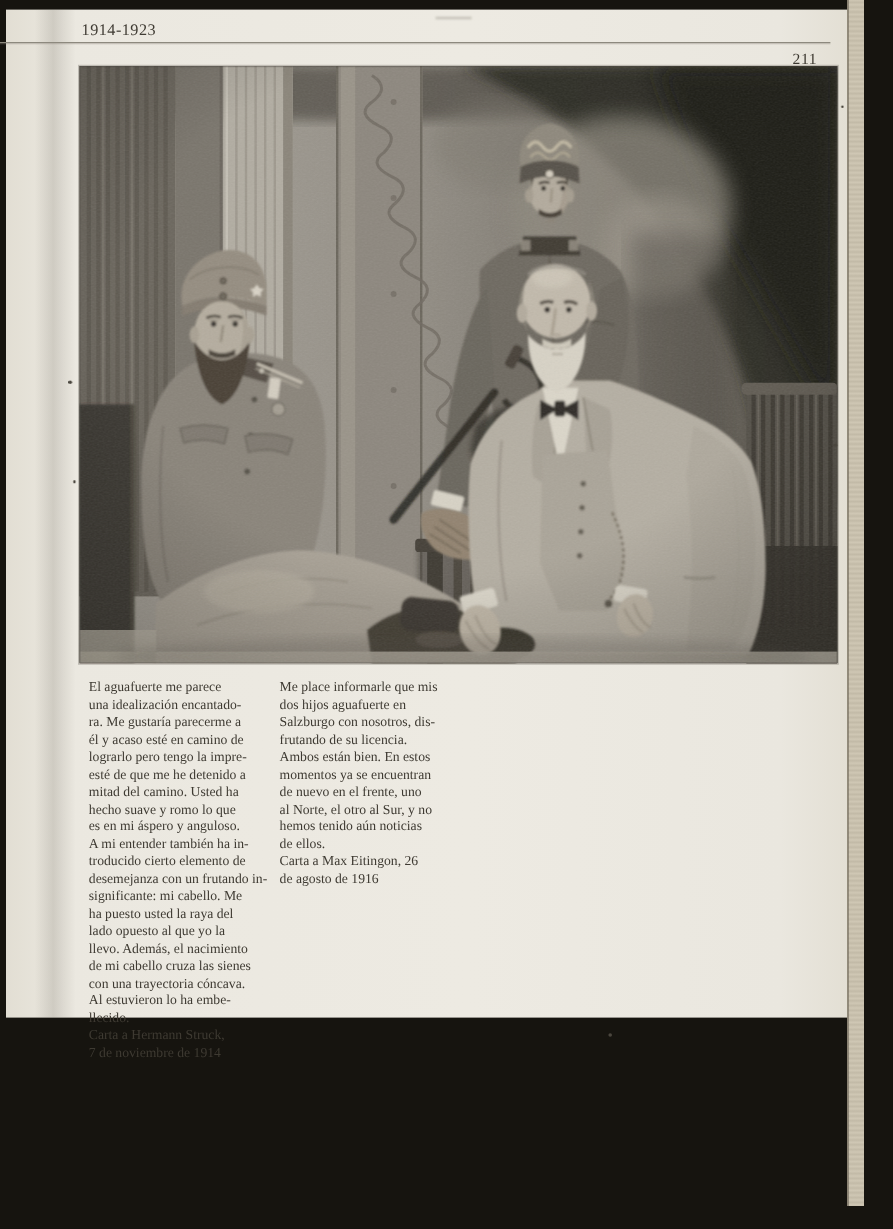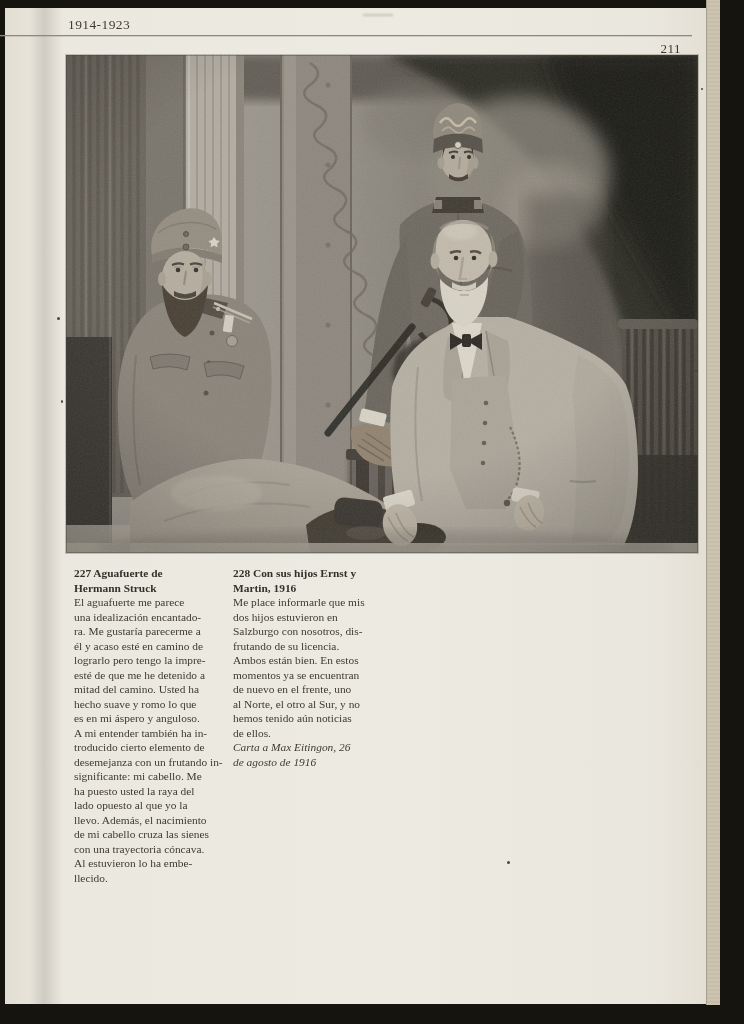"1914-1923" .page { height: 996px -> 840px }
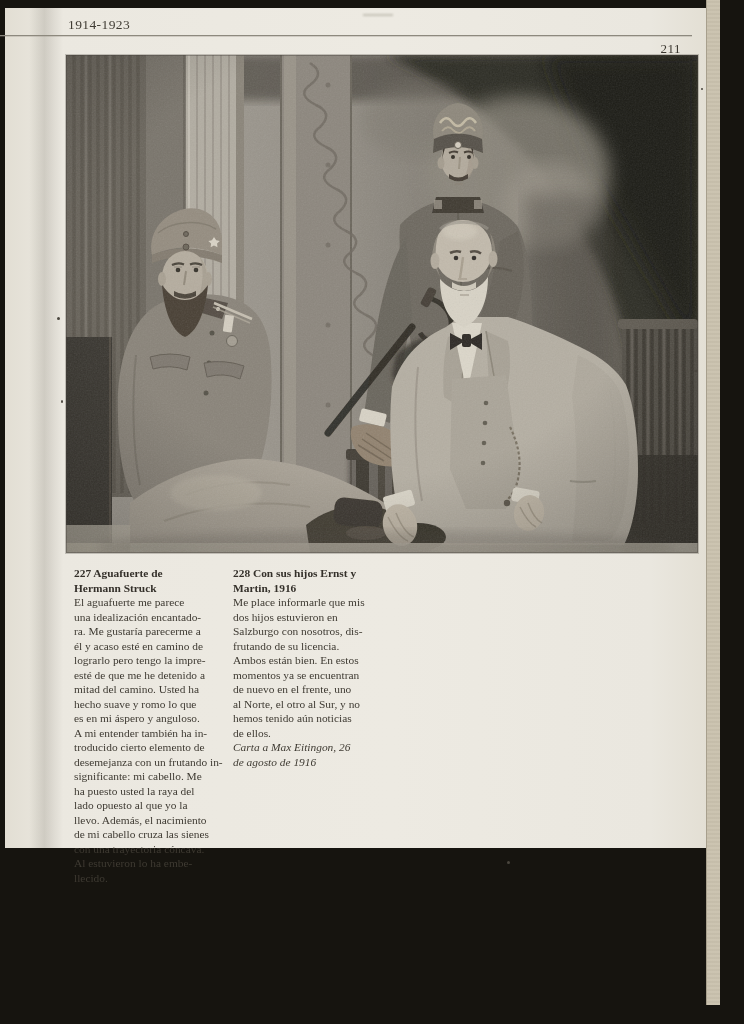"227 Aguafuerte de" div.heading { html: <div> <div>227 Aguafuerte de</div> <div>Hermann Struck</div> </div> -> none }
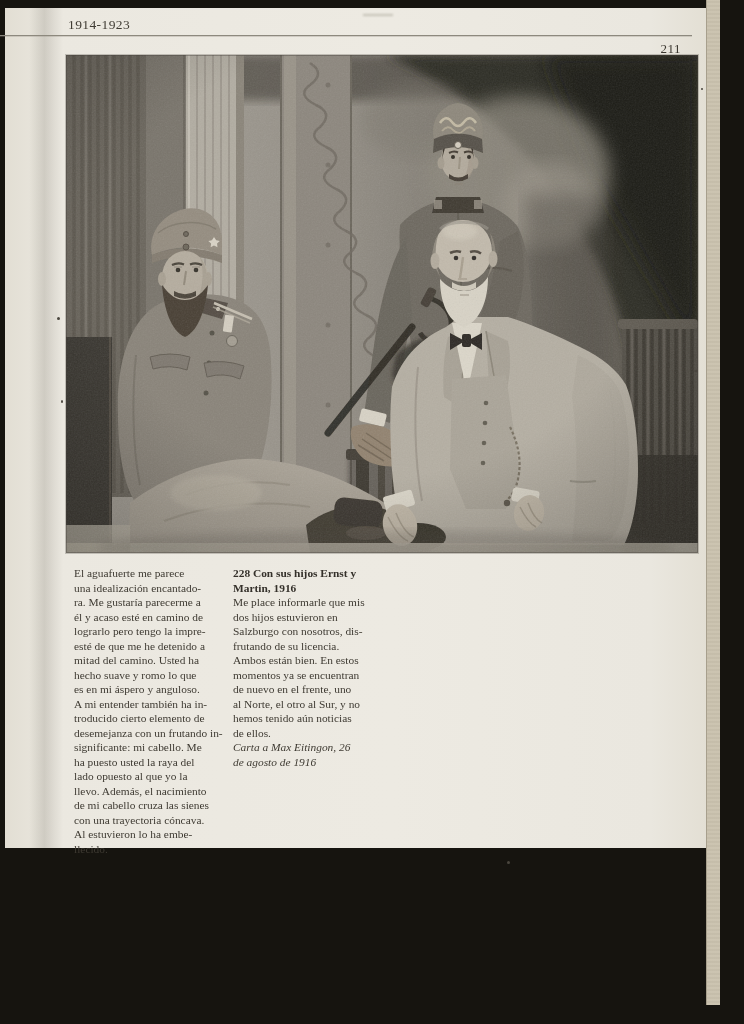"228 Con sus hijos Ernst" div.heading { html: <div> <div>228 Con sus hijos Ernst y</div> <div>Martin, 1916</div> </div> -> none }
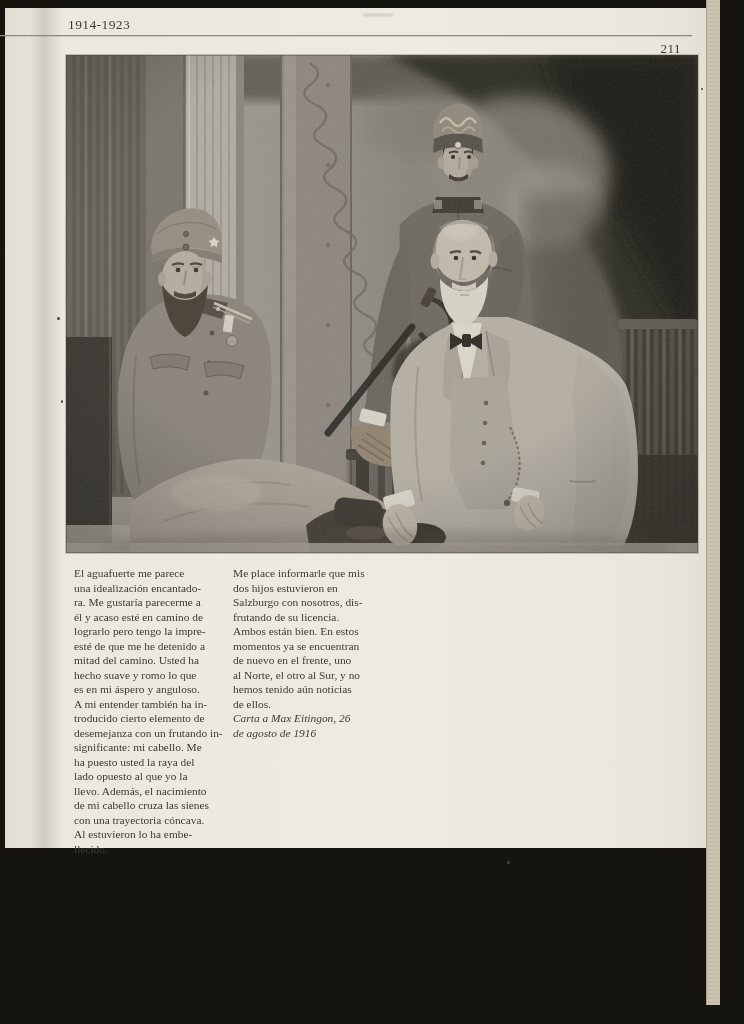"dos hijos estuvieron en" div { text: estuvieron -> aguafuerte }
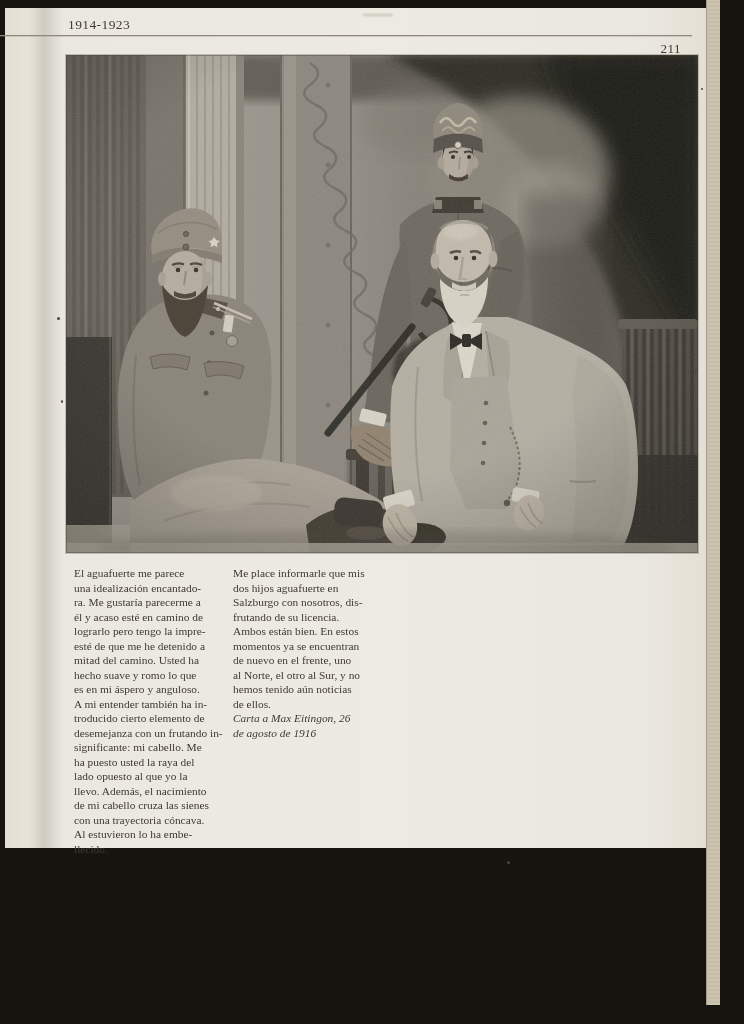"Carta a Max Eitingon, 26" .caption .source { font-style: italic -> none }
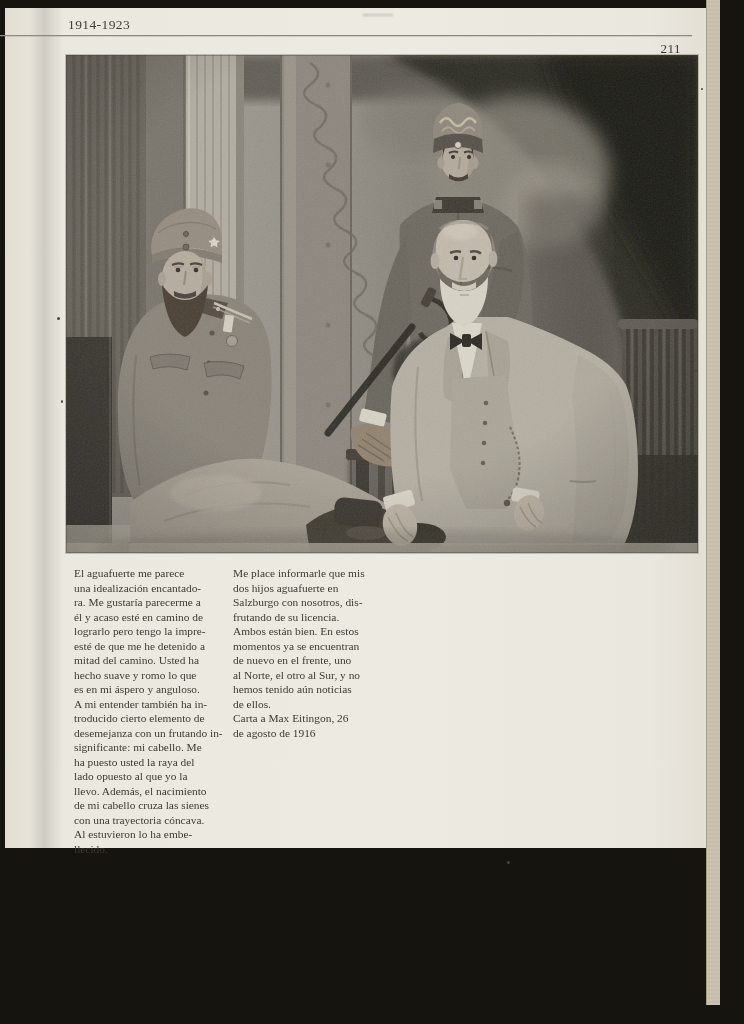"Carta a Hermann Struck," div.source { html: none -> <div> <div>Carta a Hermann Struck,</div> <div>7 de noviembre de 1914</div> </div> }
